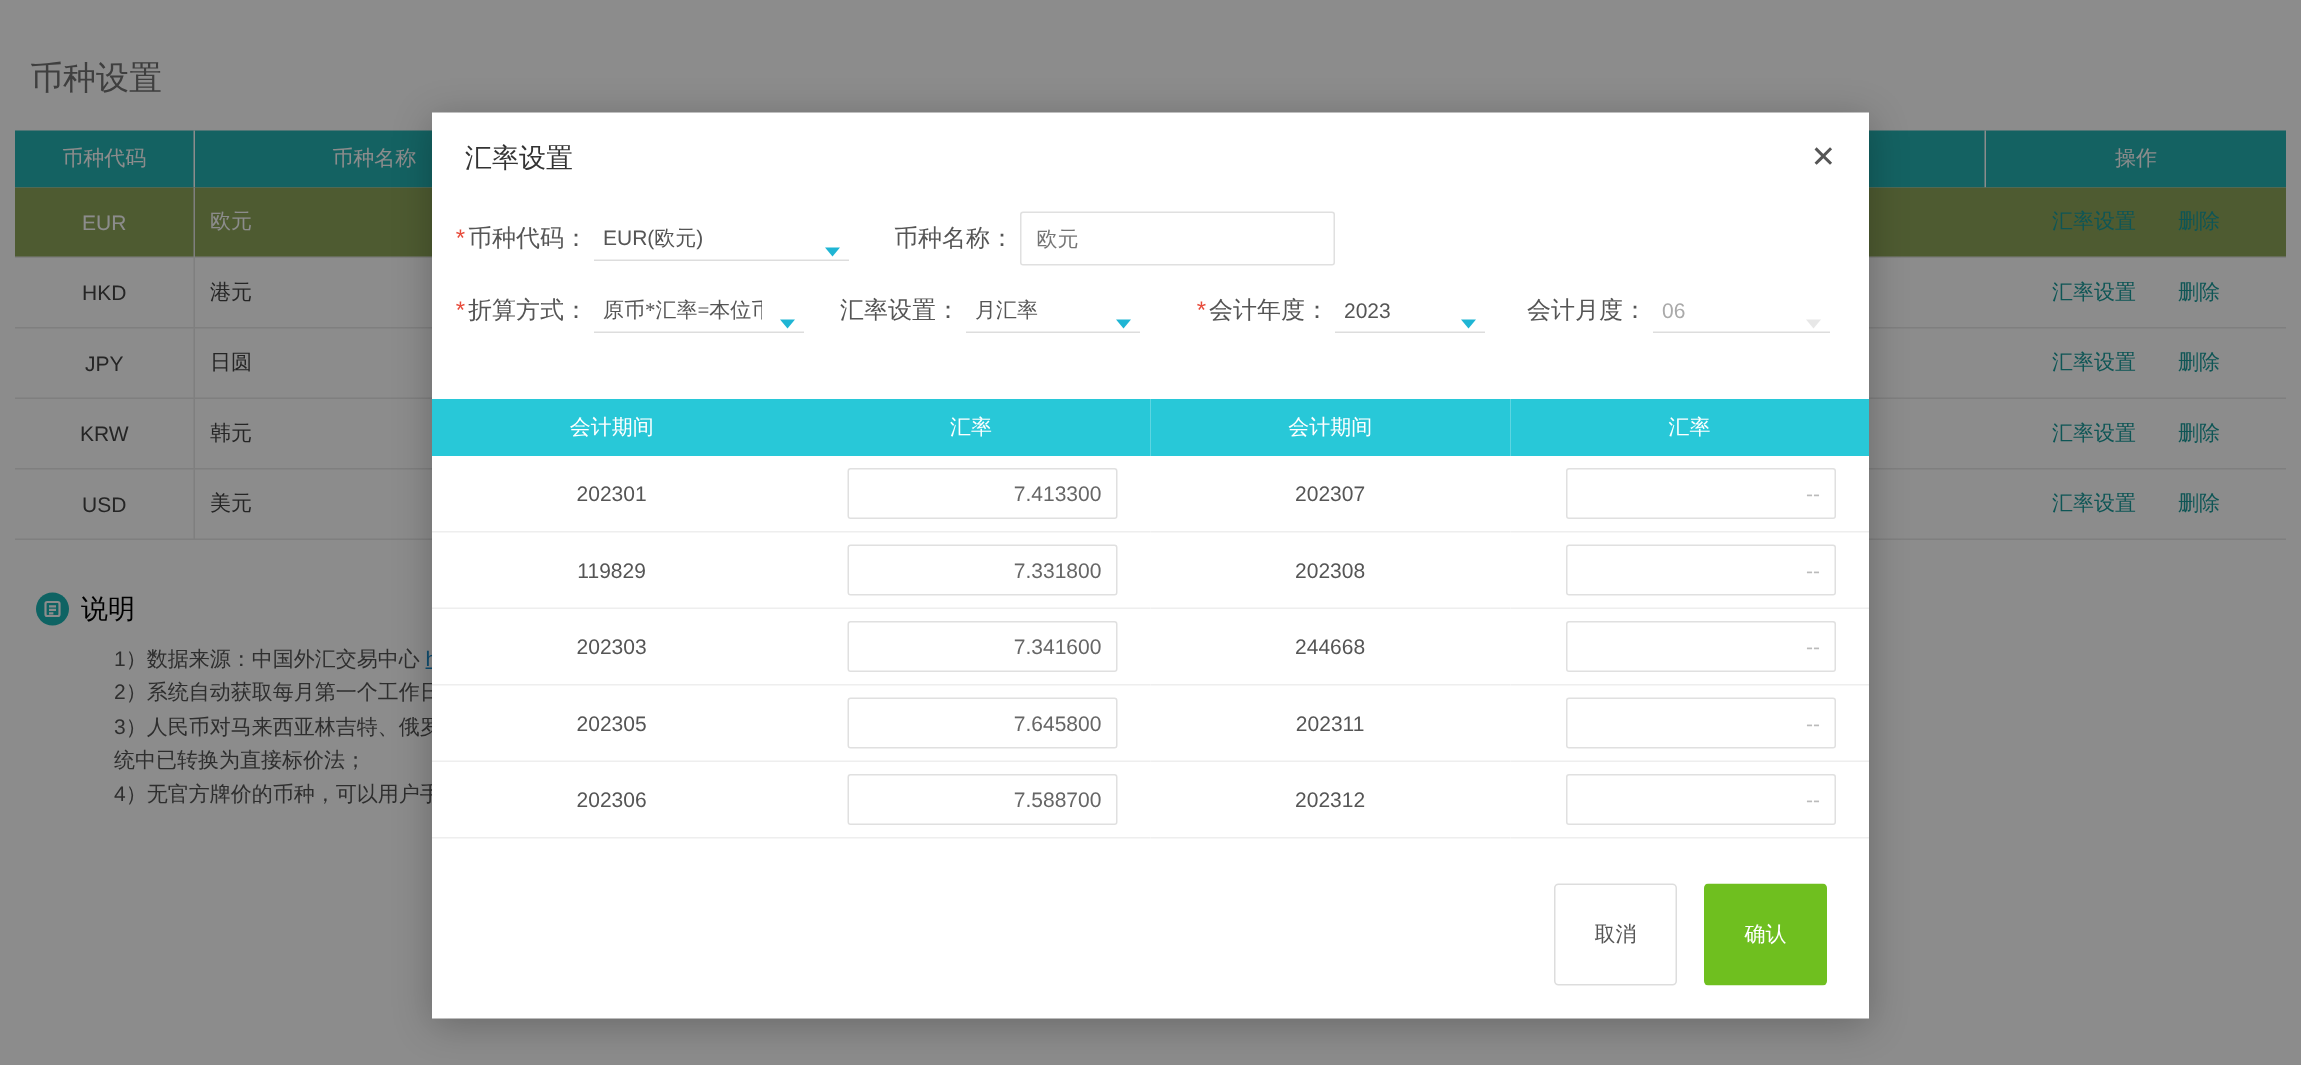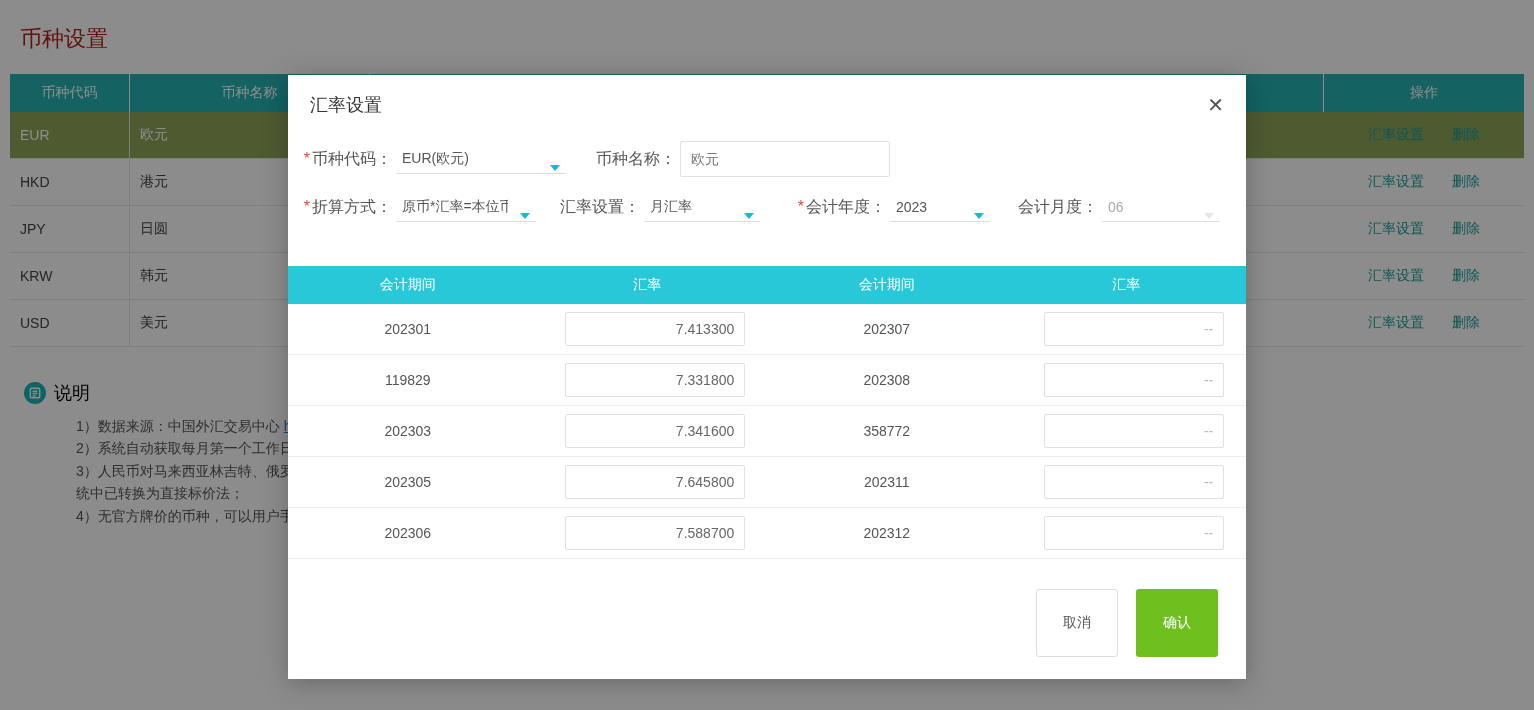"币种设置" .page-title { color: #b91c1c -> #737373; padding: 24px 20px 20px 20px -> 37px 20px 20px 20px }
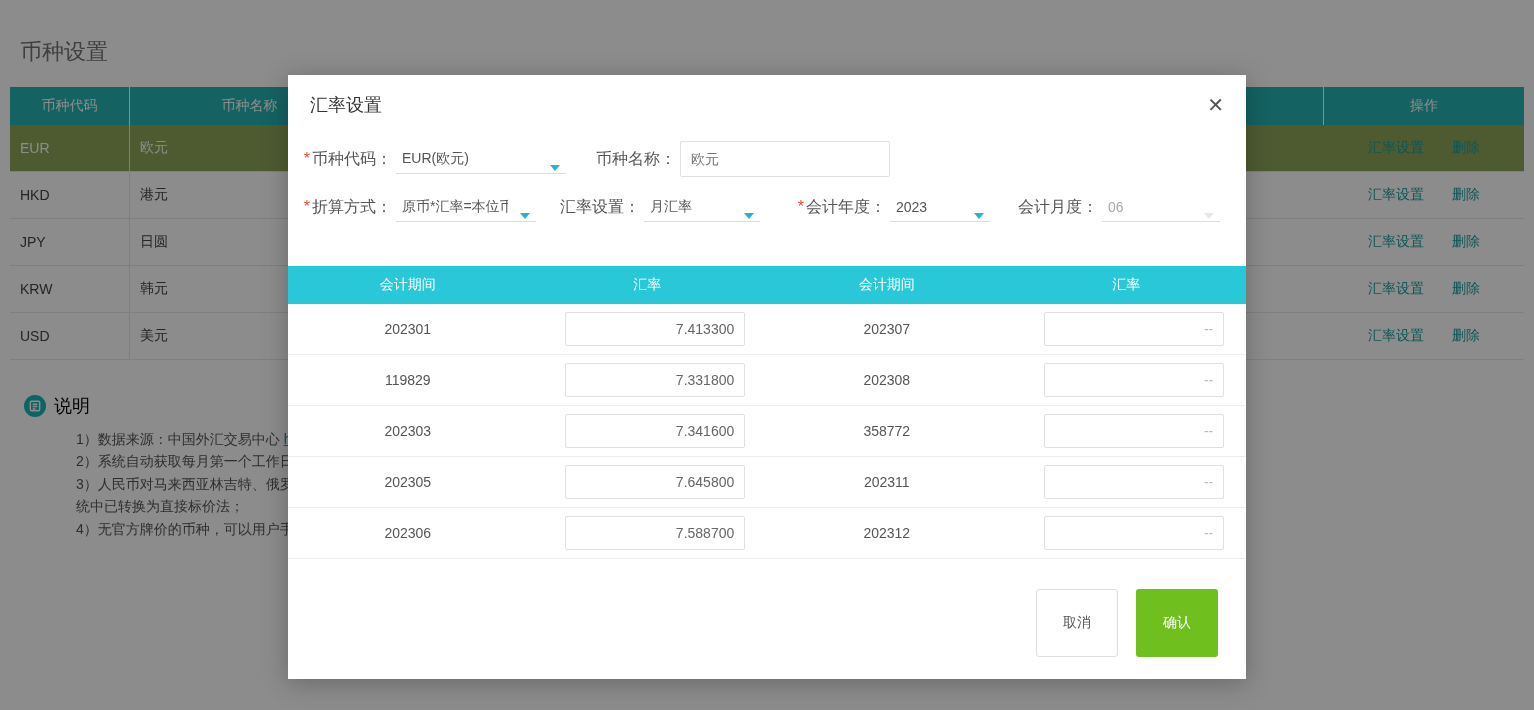"EUR" .main-table td.code-cell { text-align: none -> center }
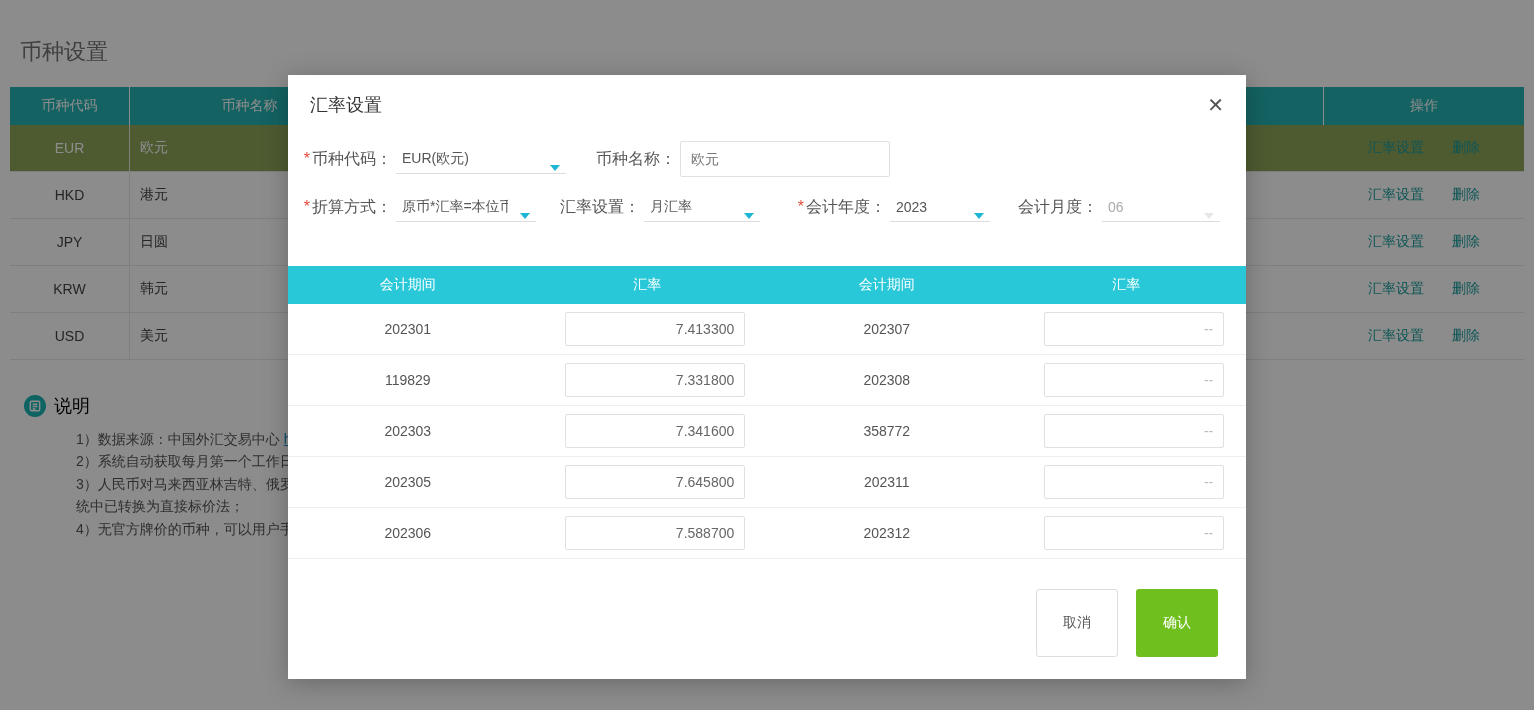"原币*汇率=本位币" input.select-input { font-family: none -> Liberation Serif, serif }
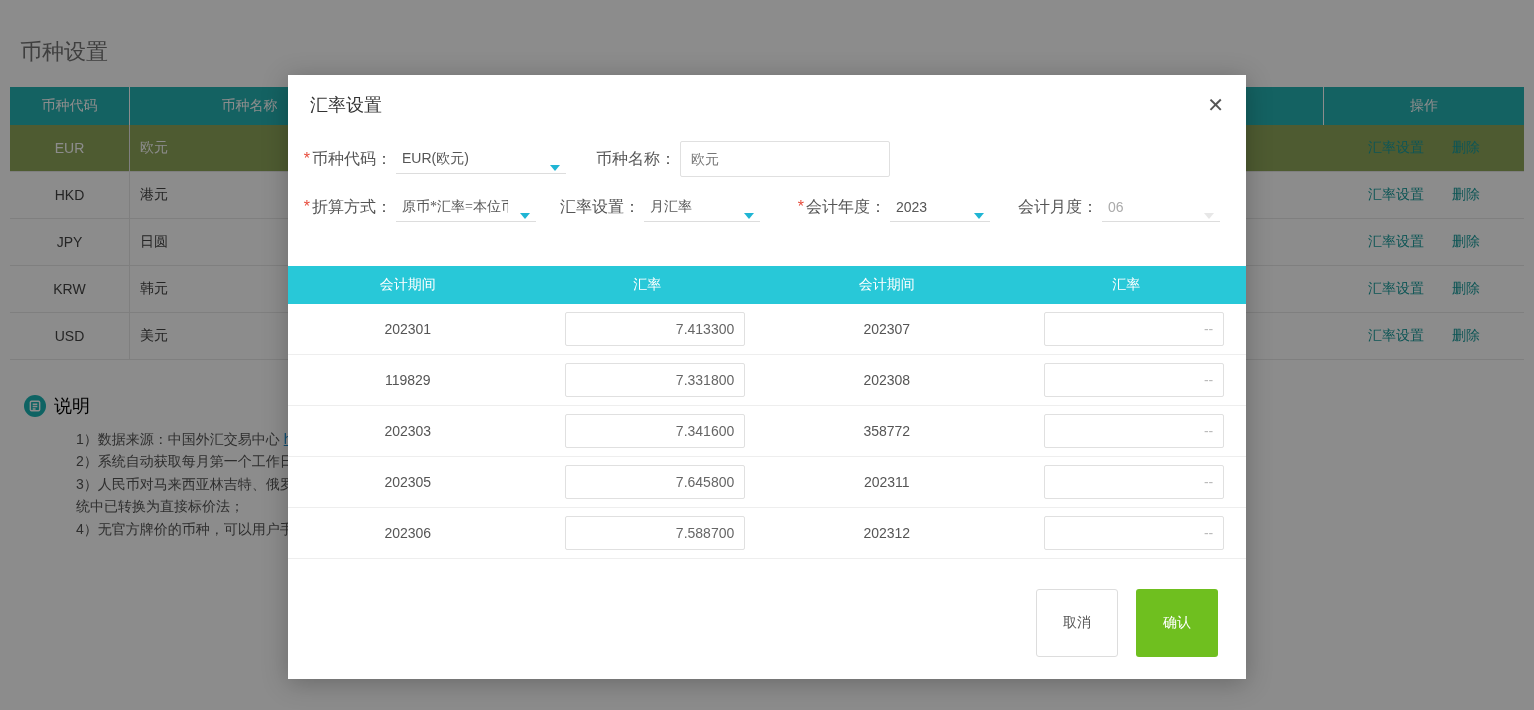"358772" td { text: 358772 -> 244668 }
